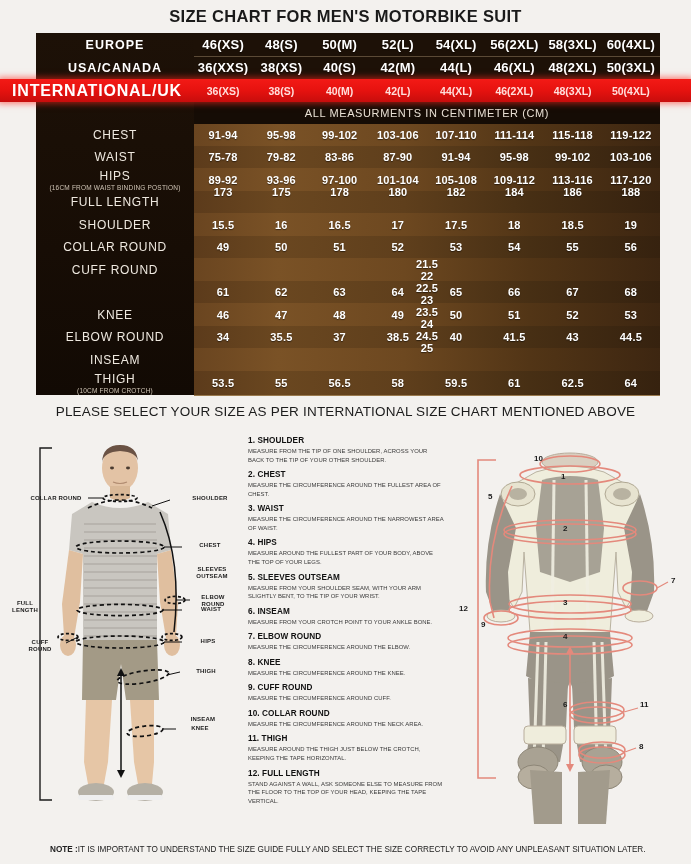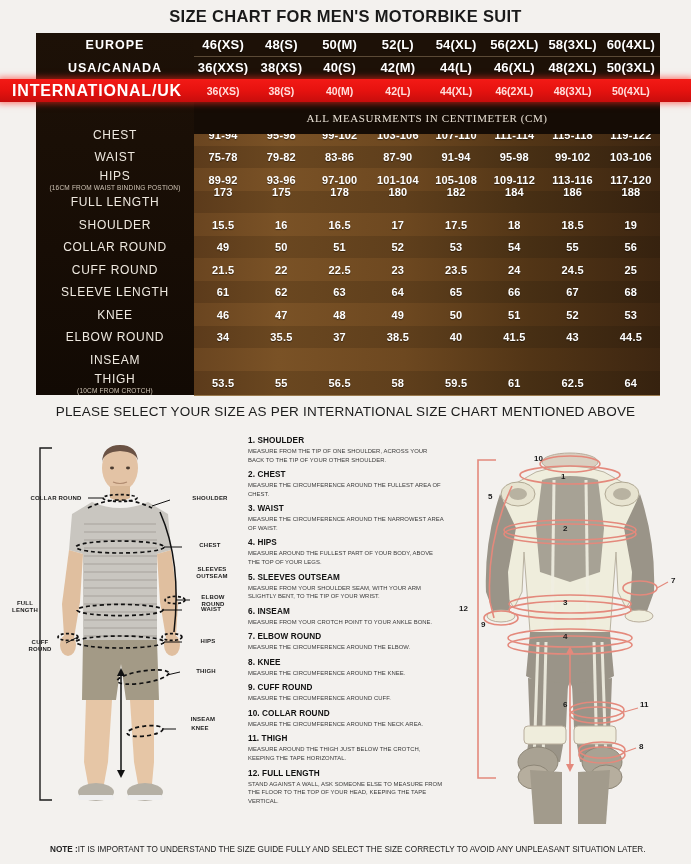"ALL MEASURMENTS IN CENTIMETER (CM)" .cm-note { font-family: Liberation Serif, serif -> none; height: 32px -> 22px }
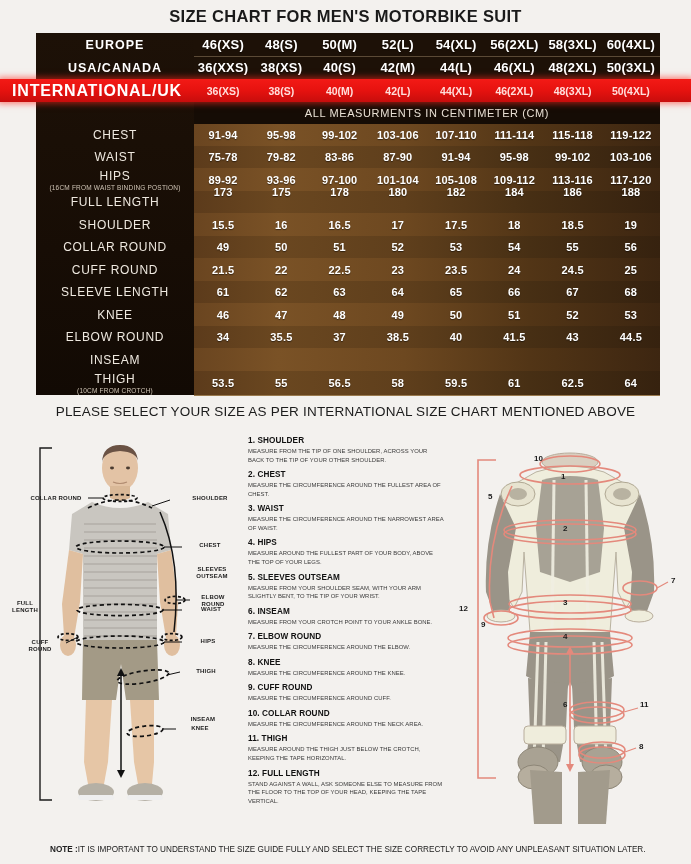"21.5" div.cells { flex-direction: none -> column }
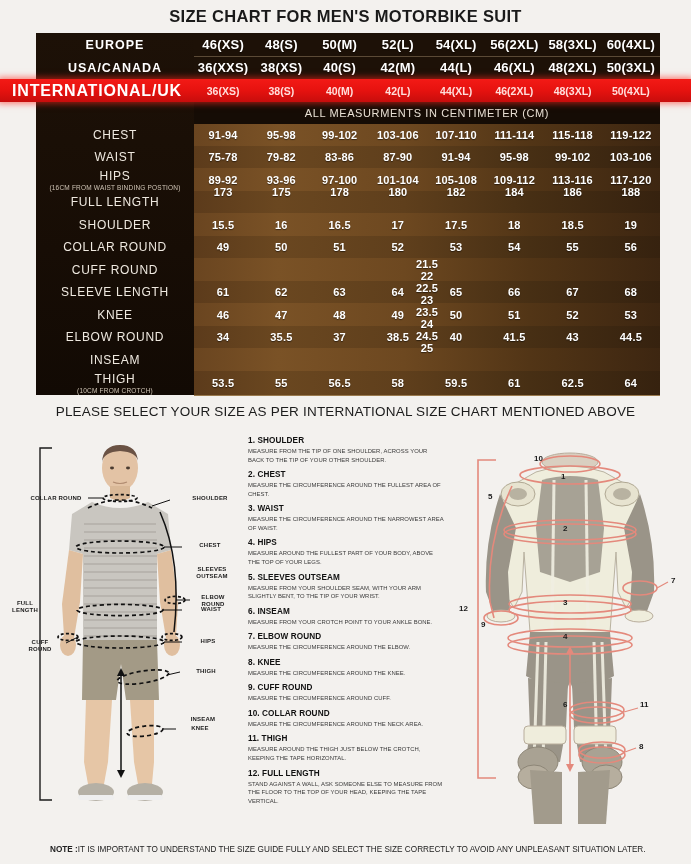"SLEEVE LENGTH" div.rowlabel { html: <div> <span>SLEEVE LENGTH</span> </div> -> none }
